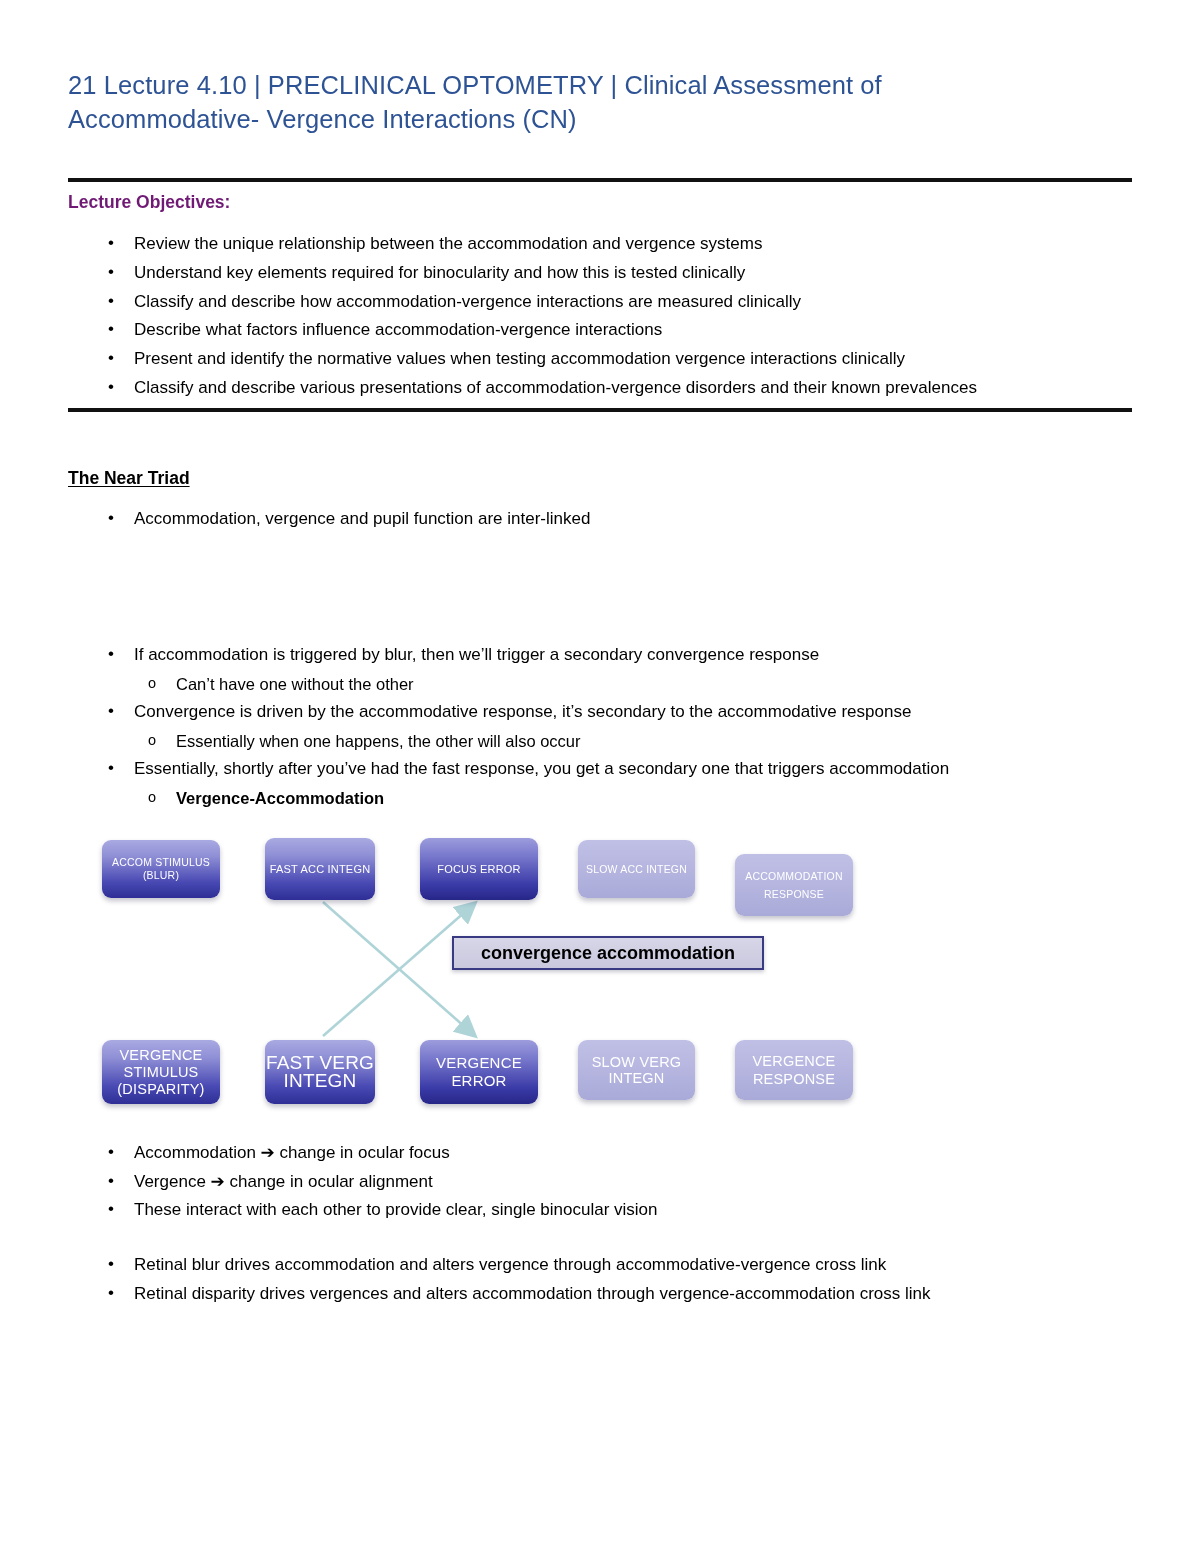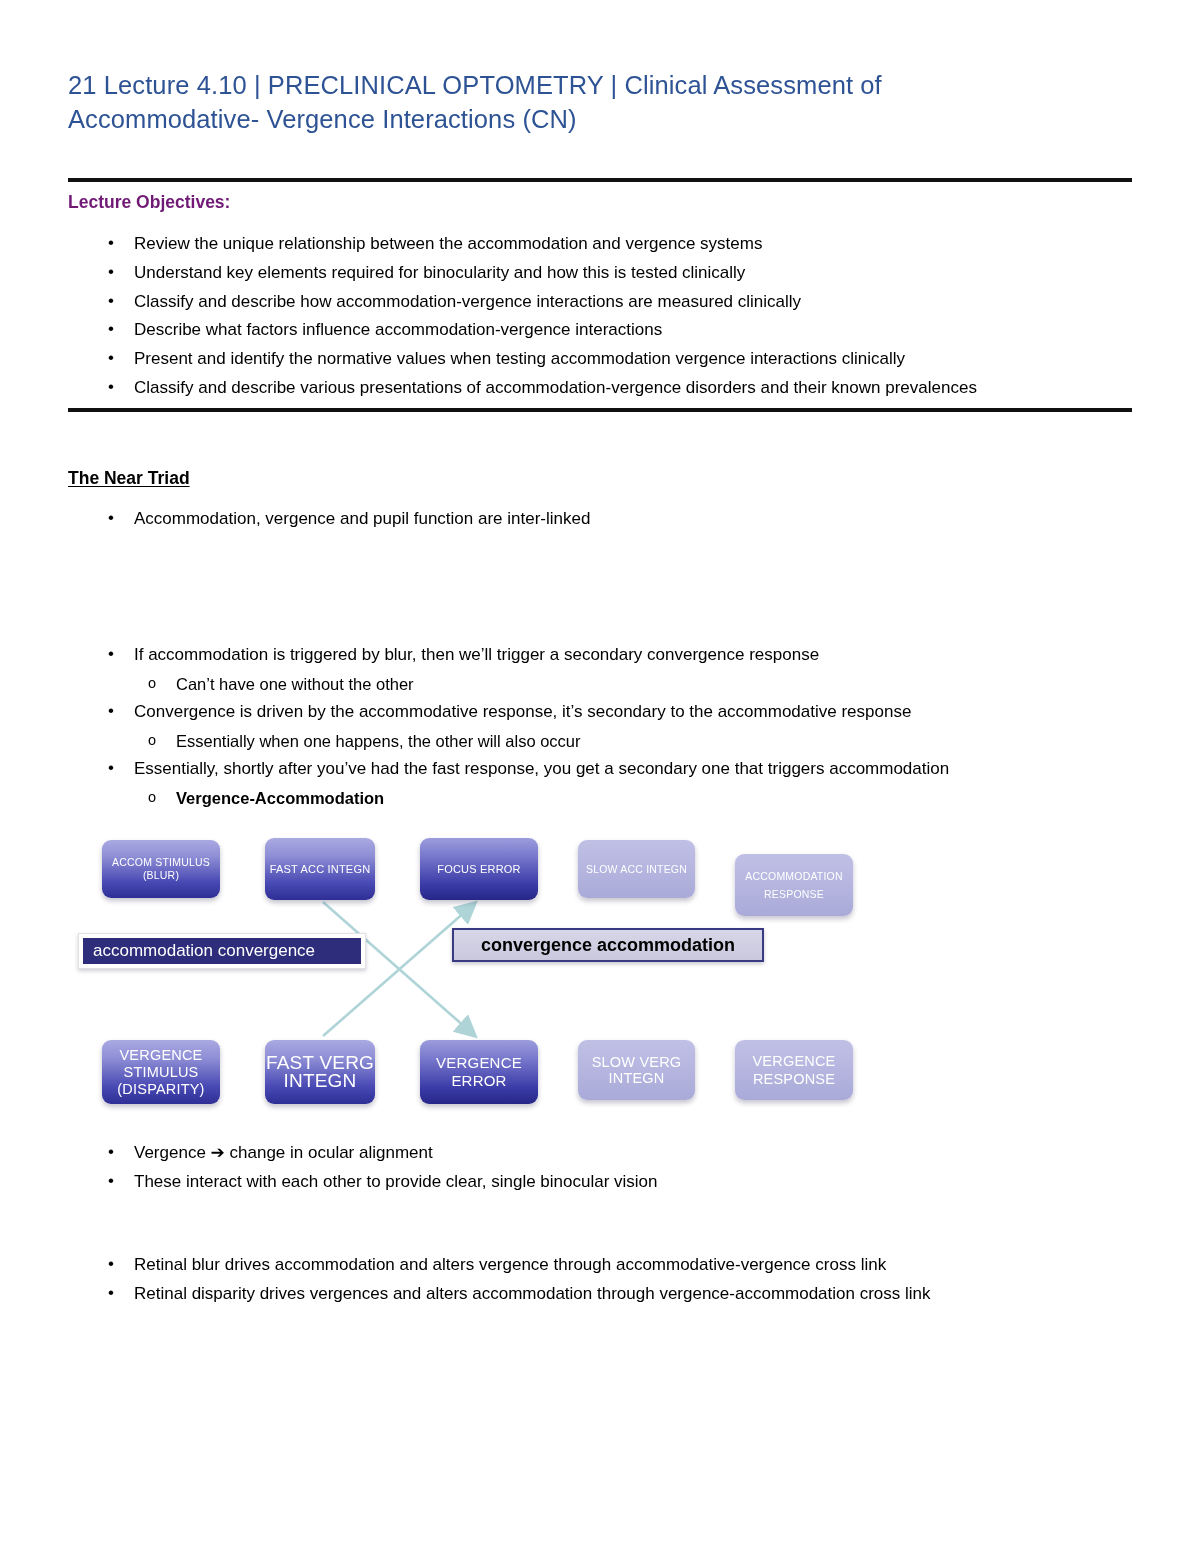"accommodation convergence" div.callout { html: <div> <div>accommodation convergence</div> </div> -> none }
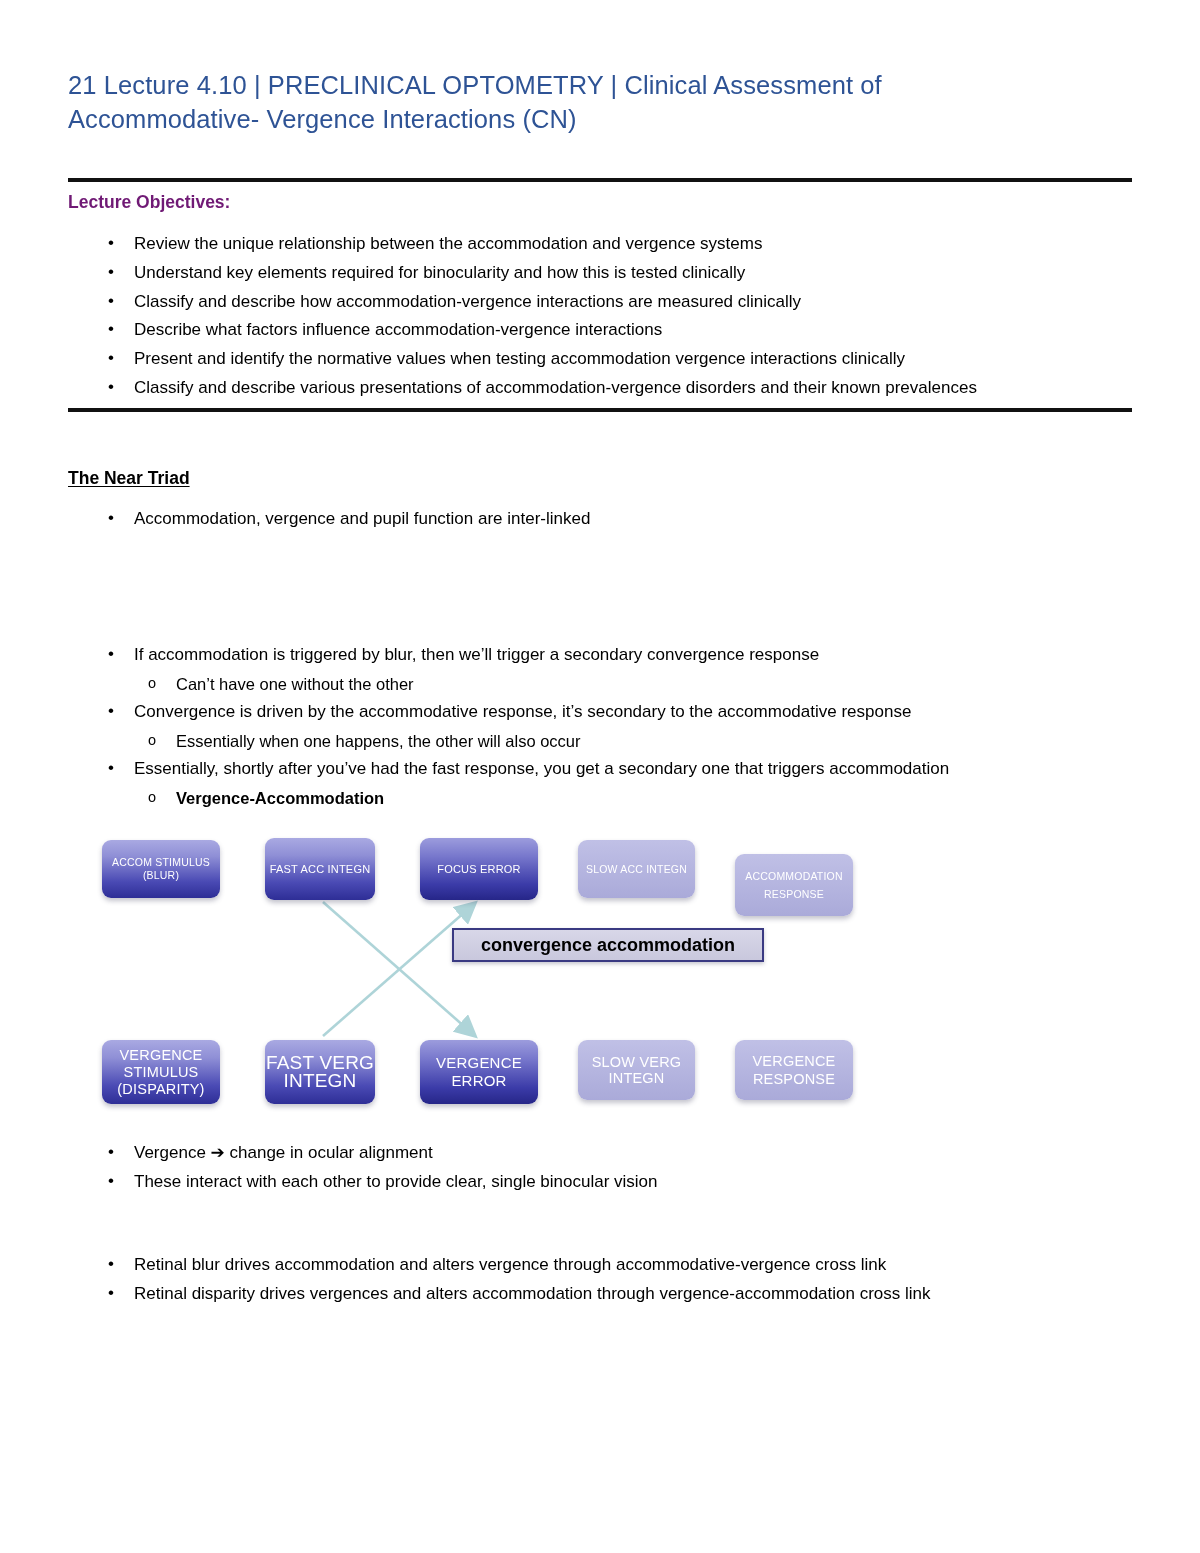"convergence accommodation" .callout.lite { top: 108px -> 116px }
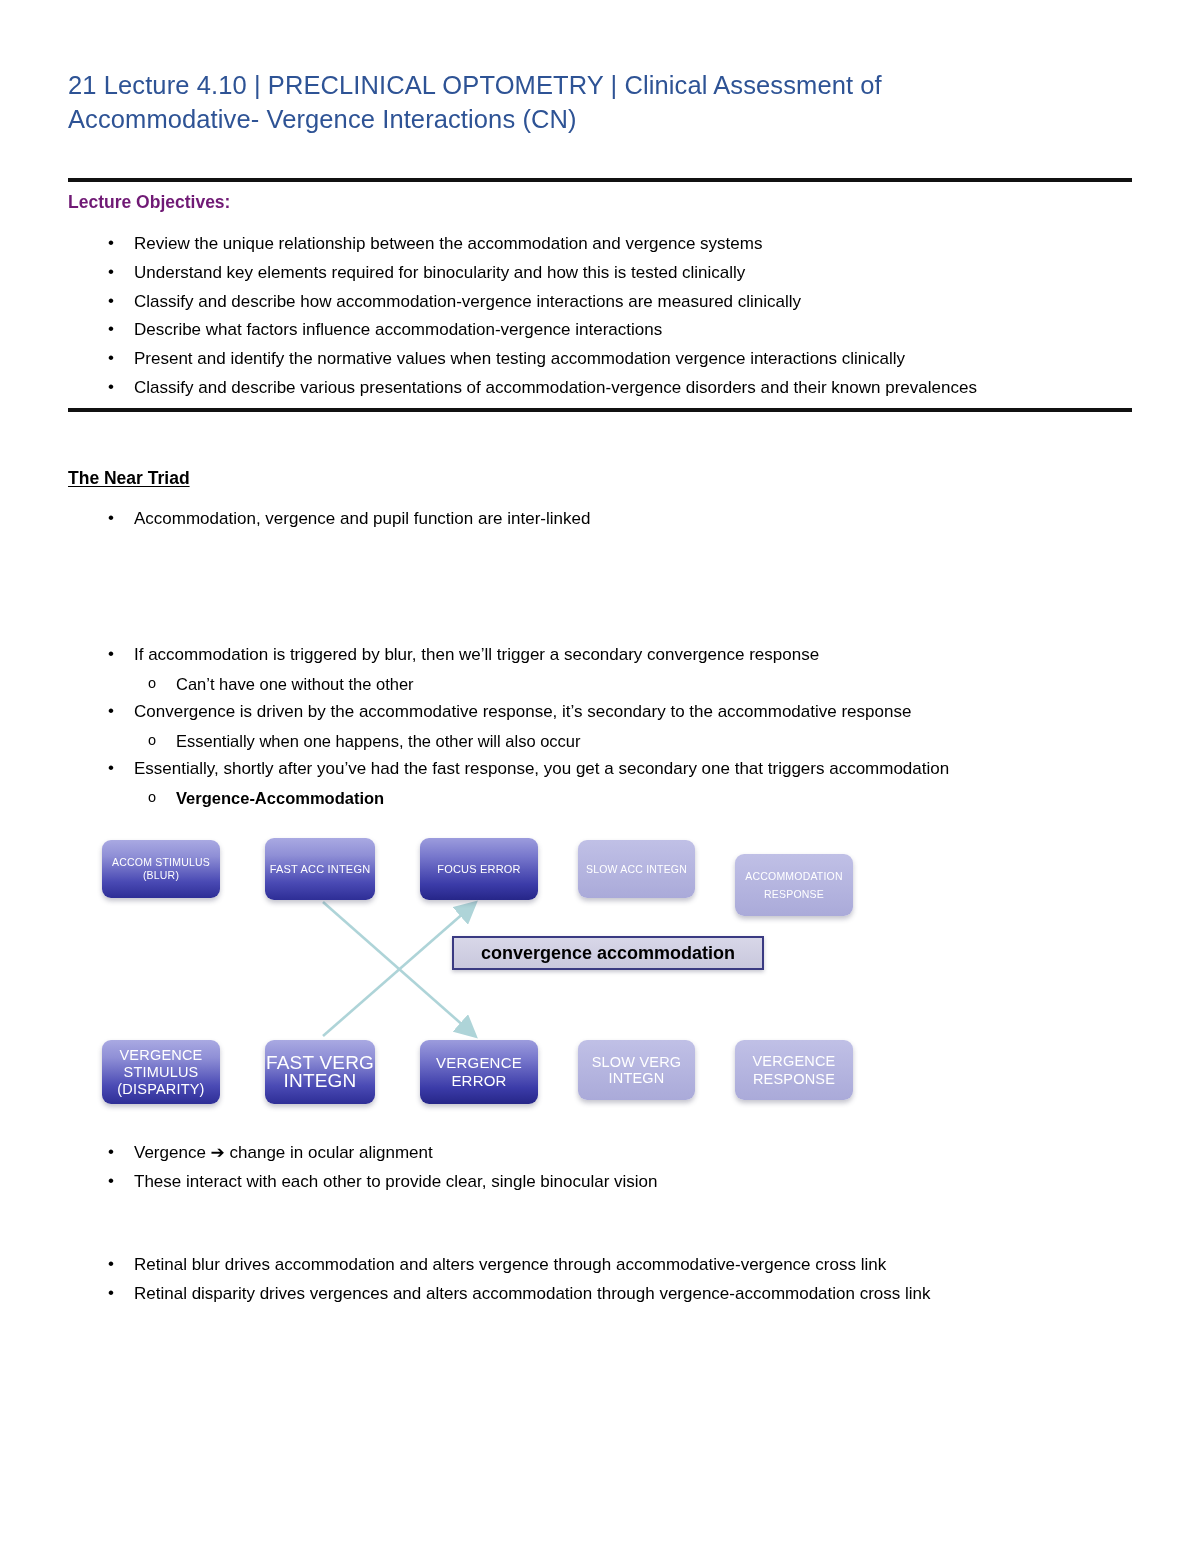"Accommodation ➔ change in ocular" li { html: none -> <li>Accommodation ➔ change in ocular focus</li> }
